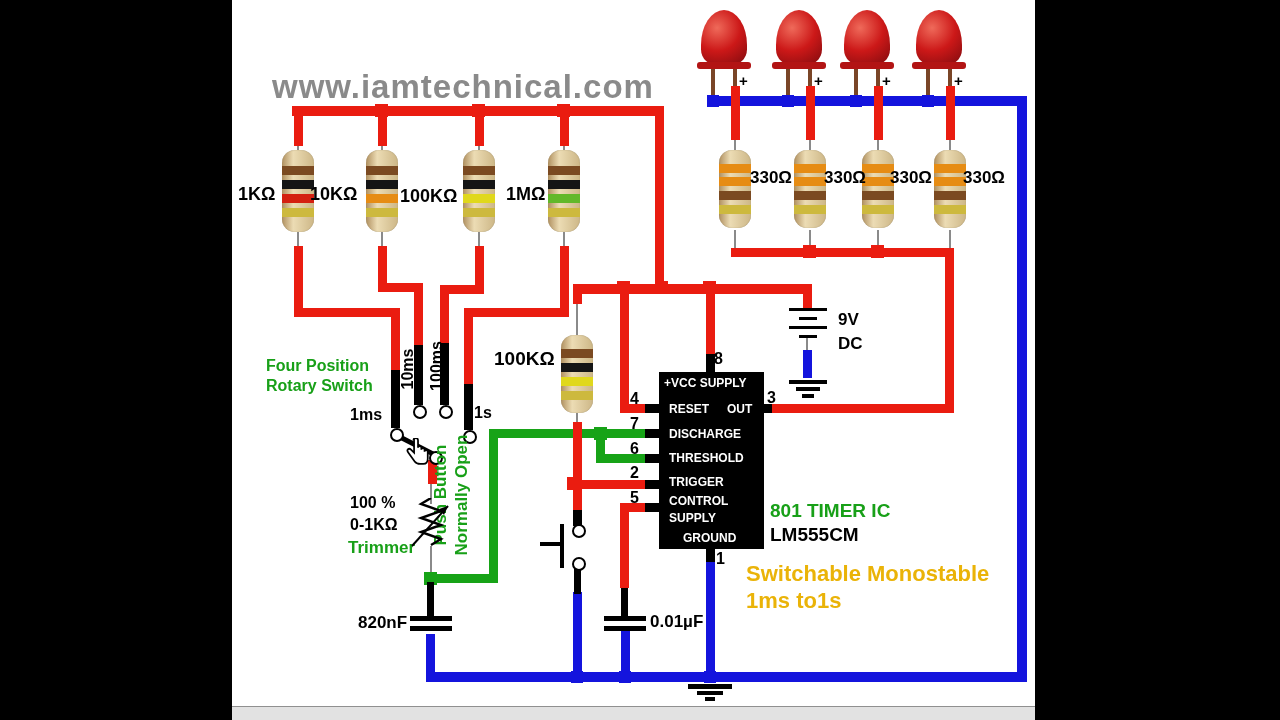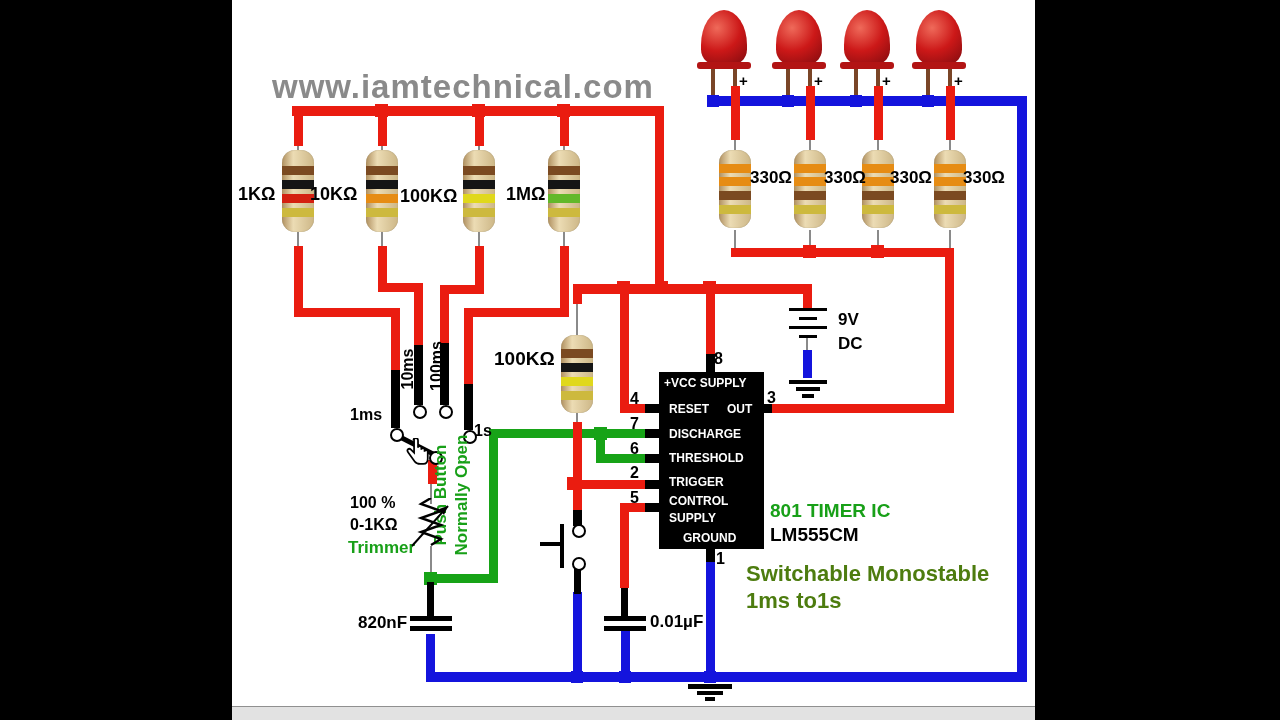"Four Position" div.lbl { html: none -> <div> <div>Four Position</div> <div>Rotary Switch</div> </div> }
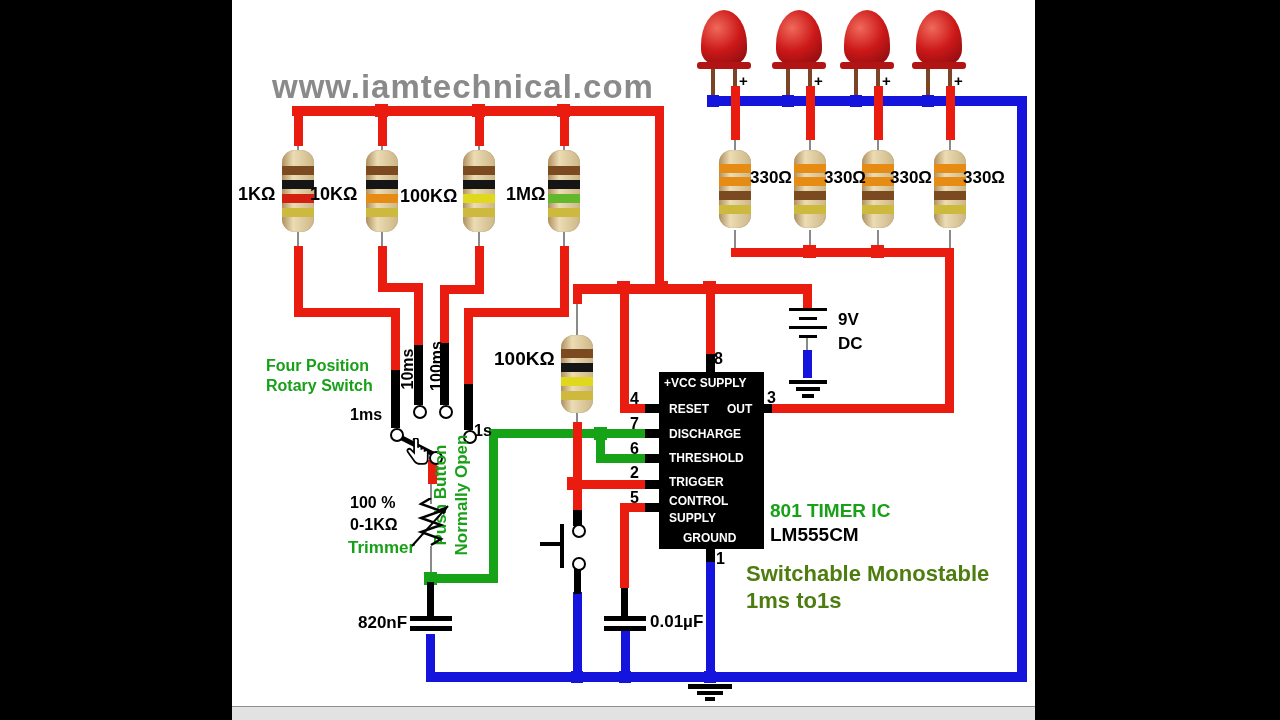"1s" div.lbl { top: 422px -> 404px }
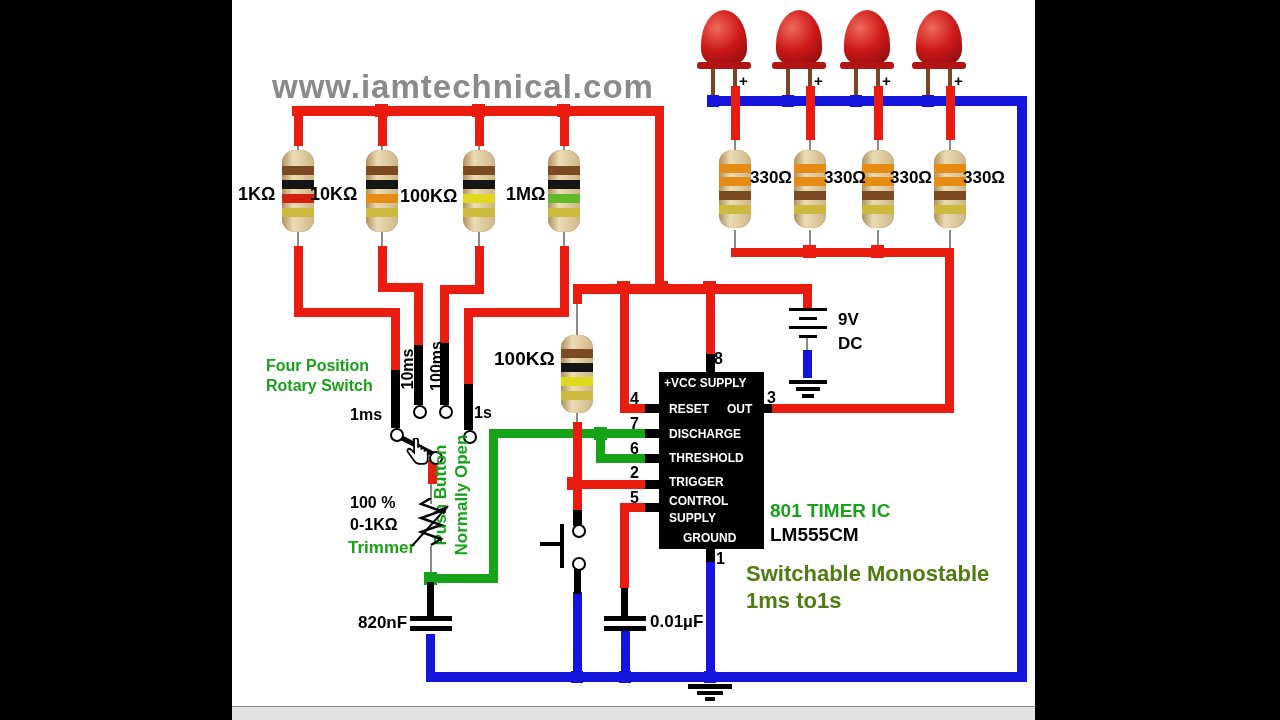"Switchable Monostable" .caption { color: #4d7c0f -> #eab308 }
